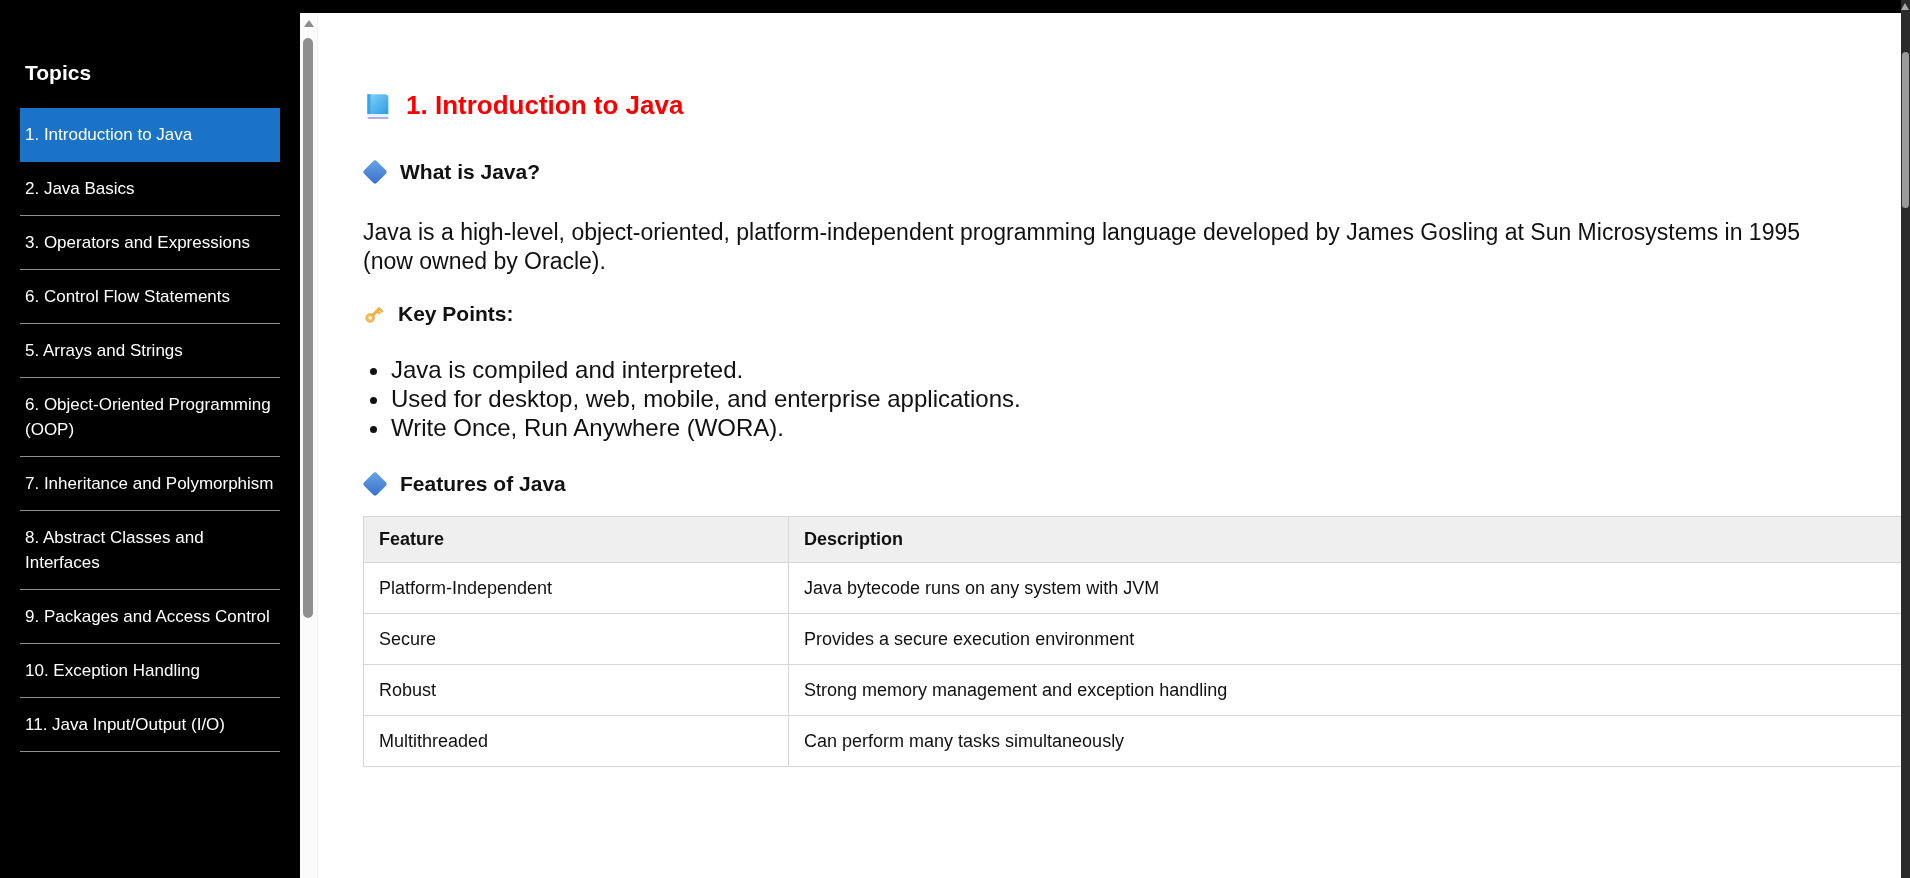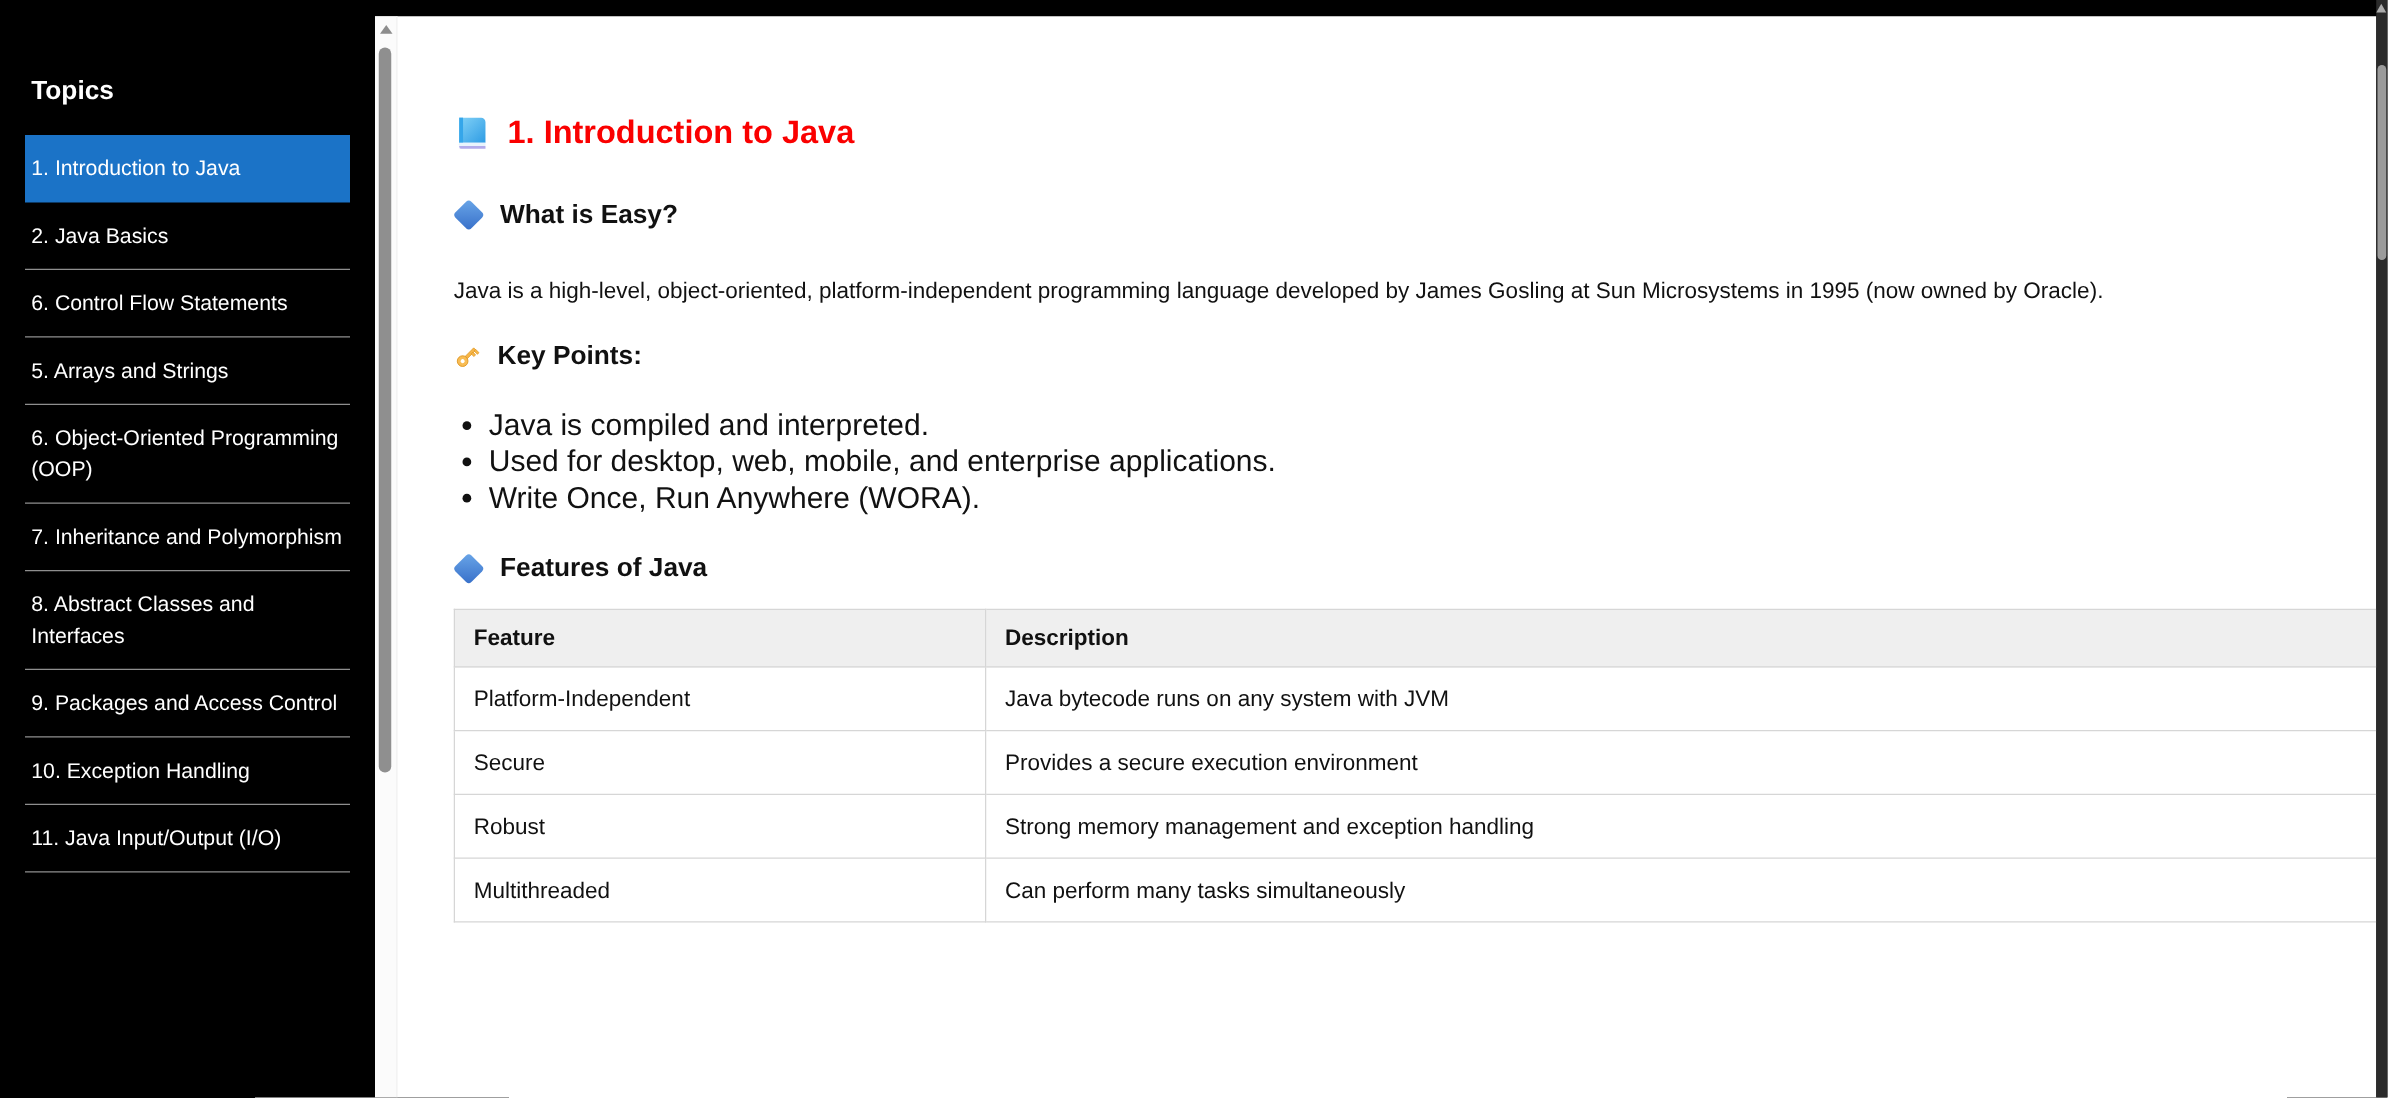"What is Easy?" span { text: Easy -> Java }
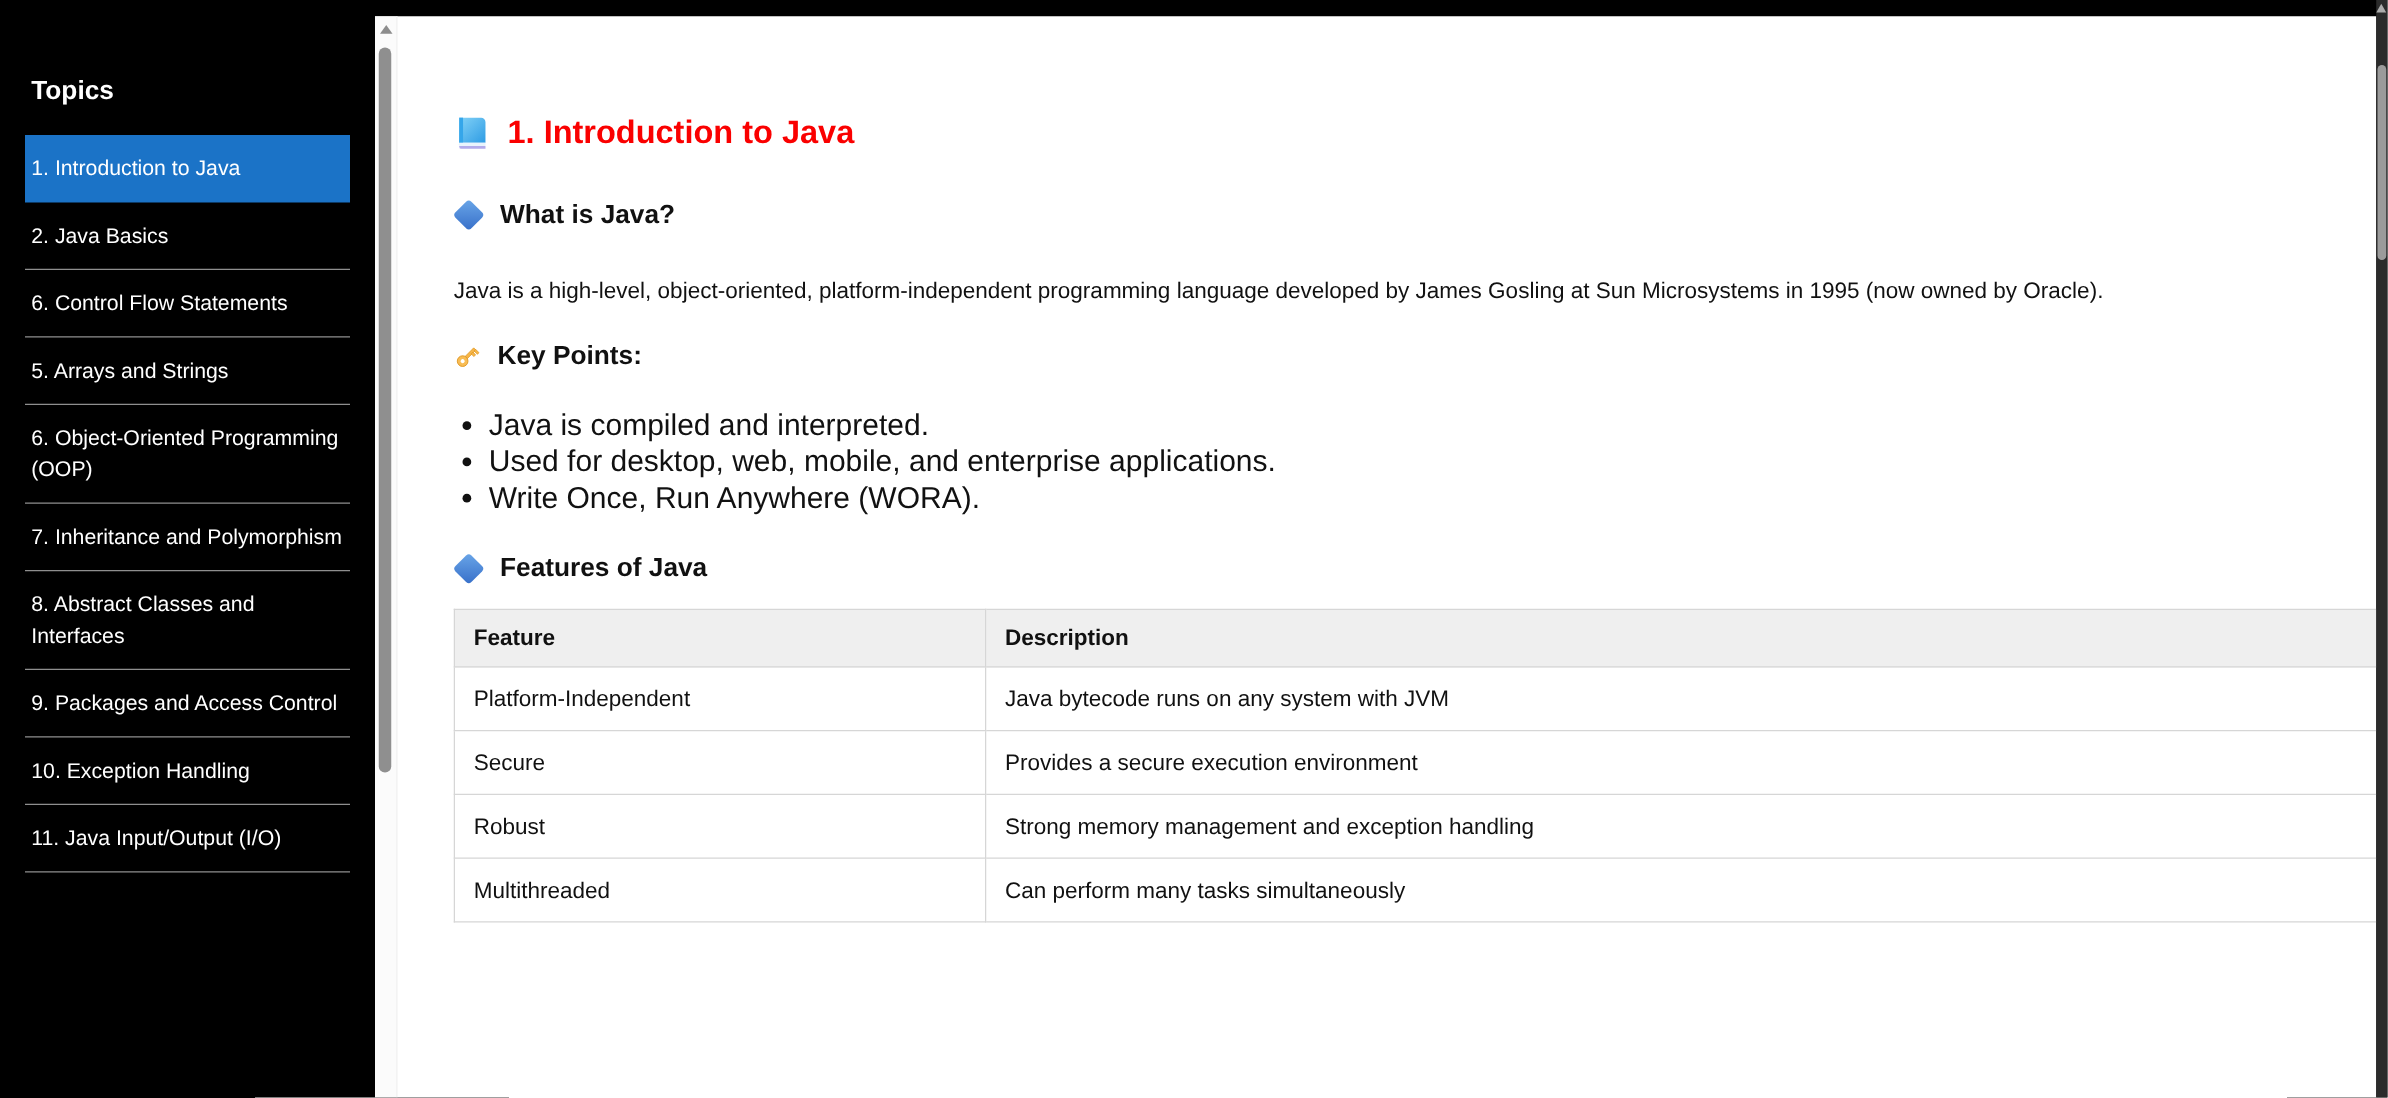"3. Operators and Expressions" li { html: none -> <li>3. Operators and Expressions</li> }
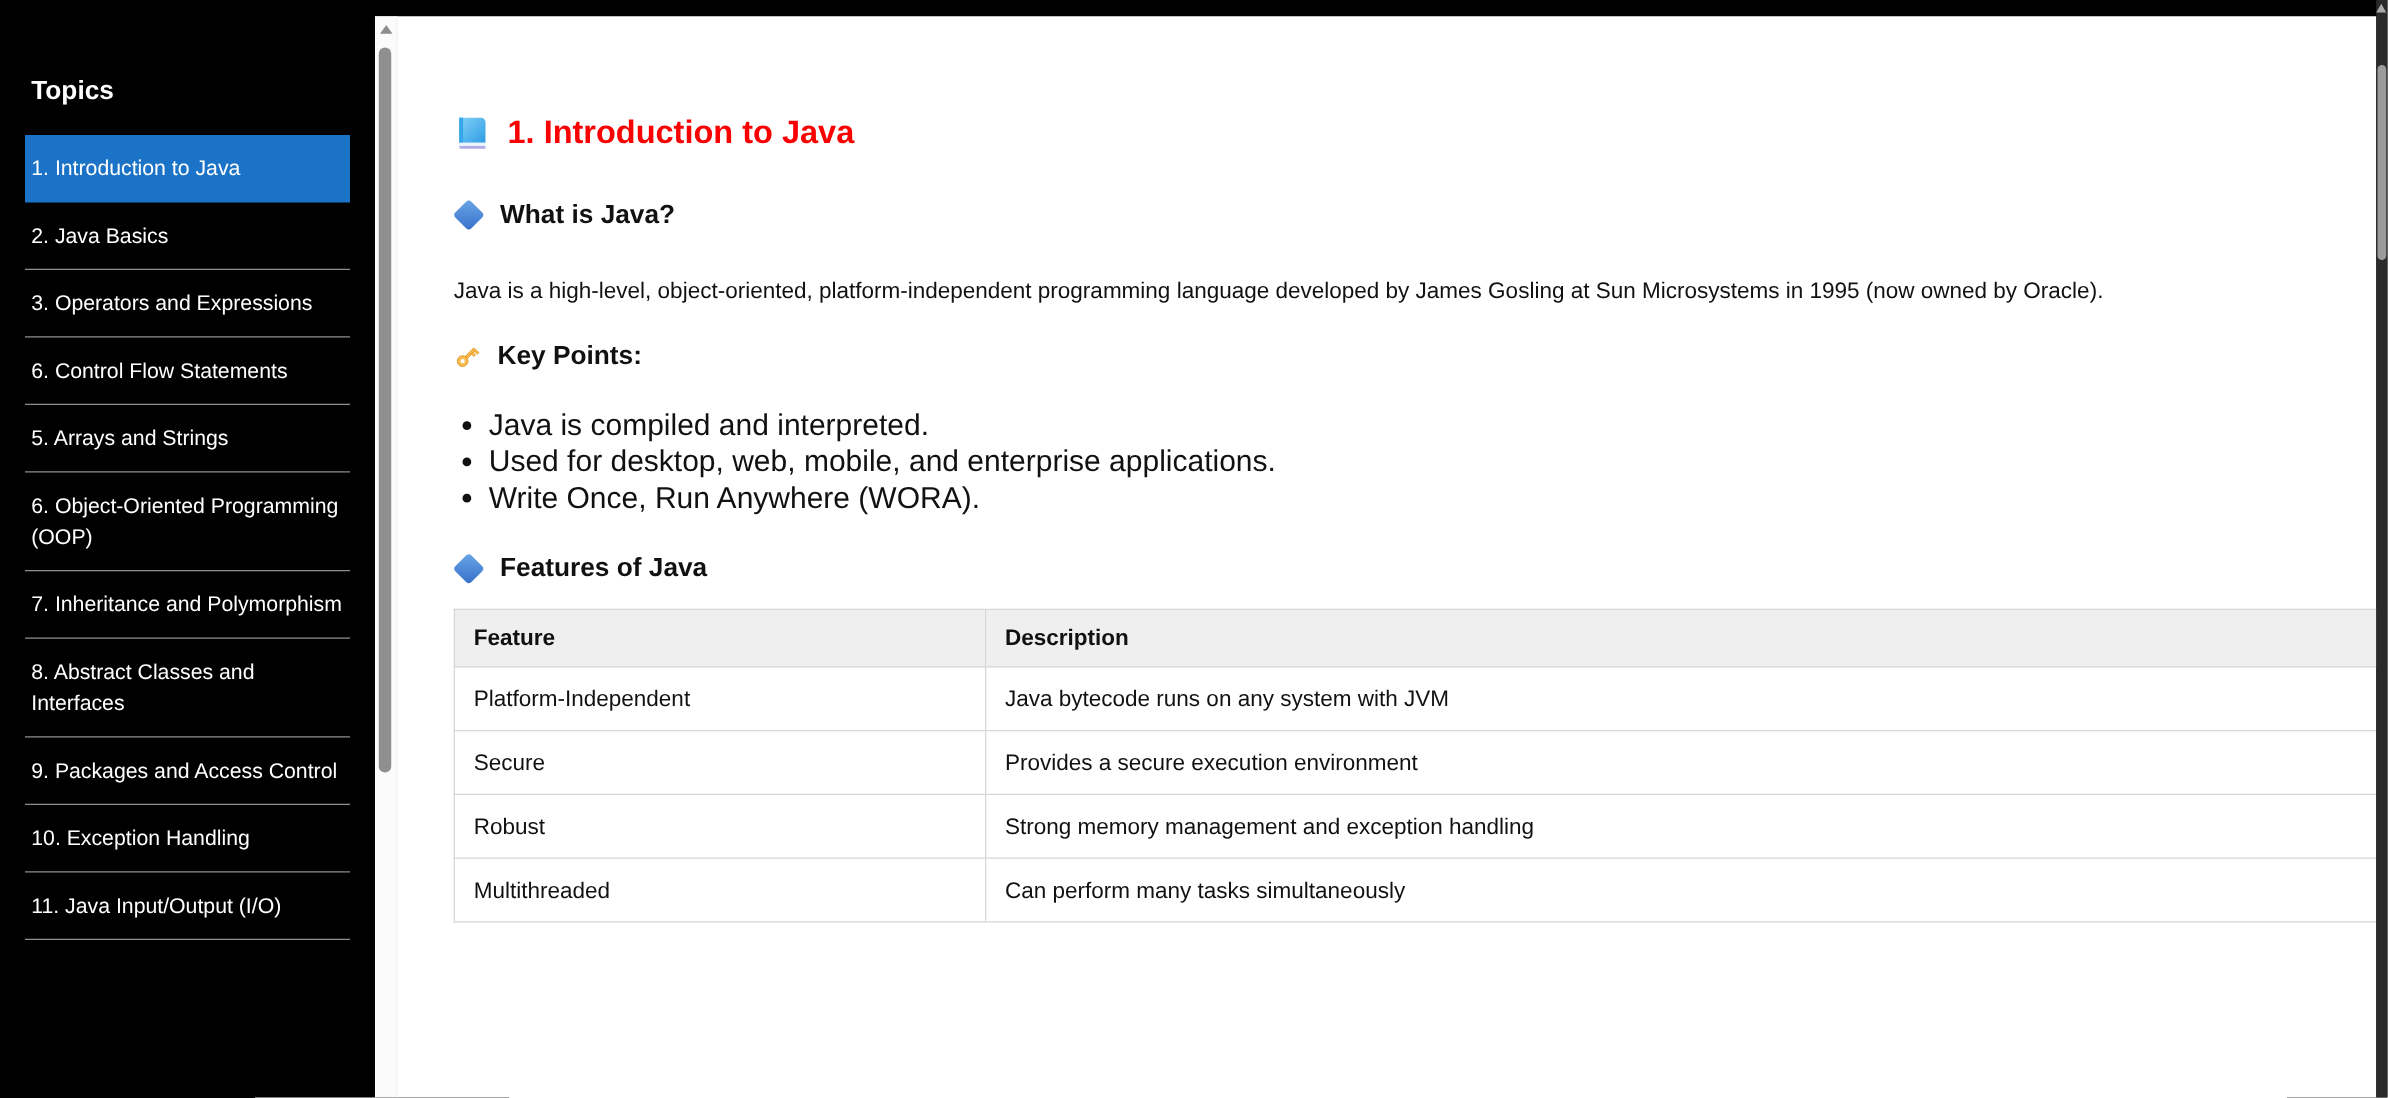"Java is a high-level, object-oriented," .lead { font-size: 18px -> 23px }
